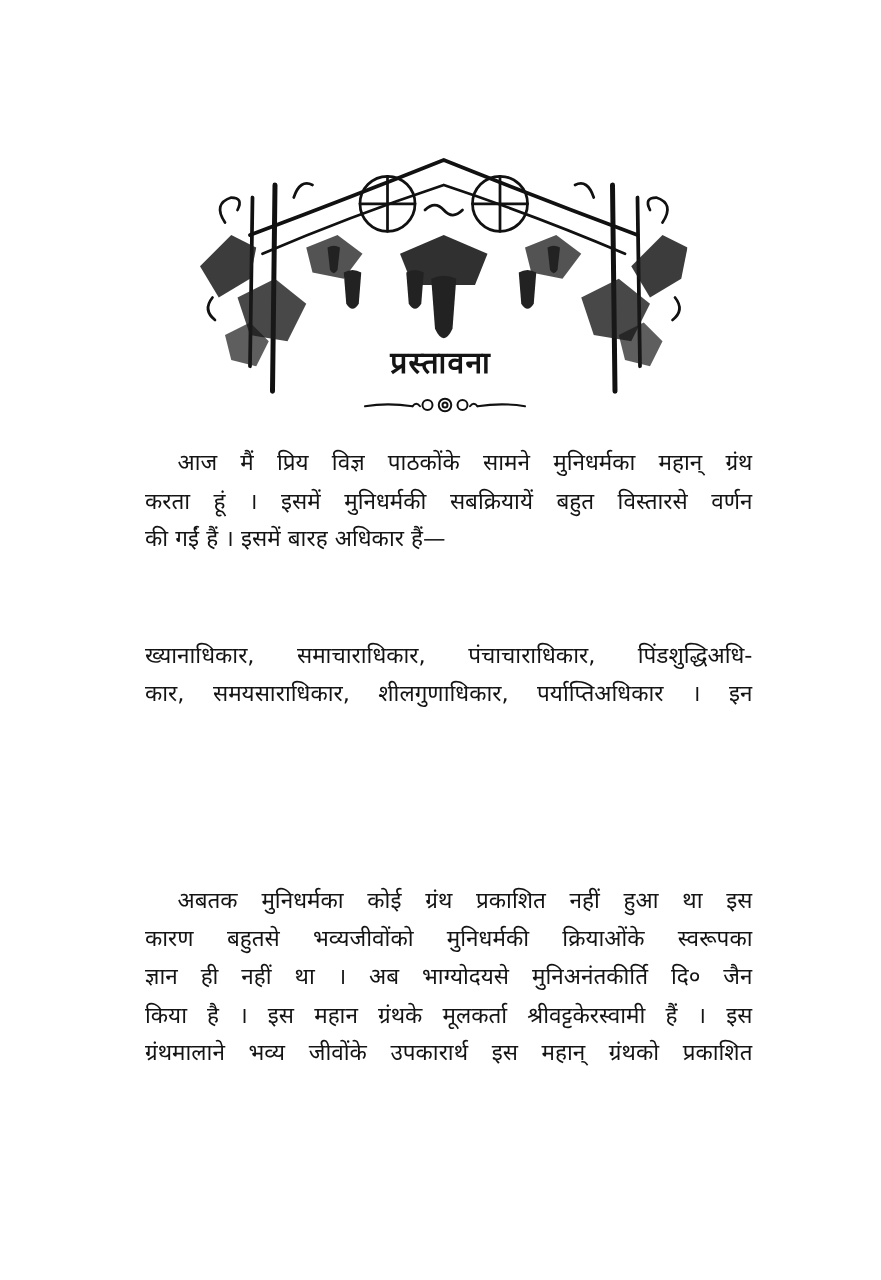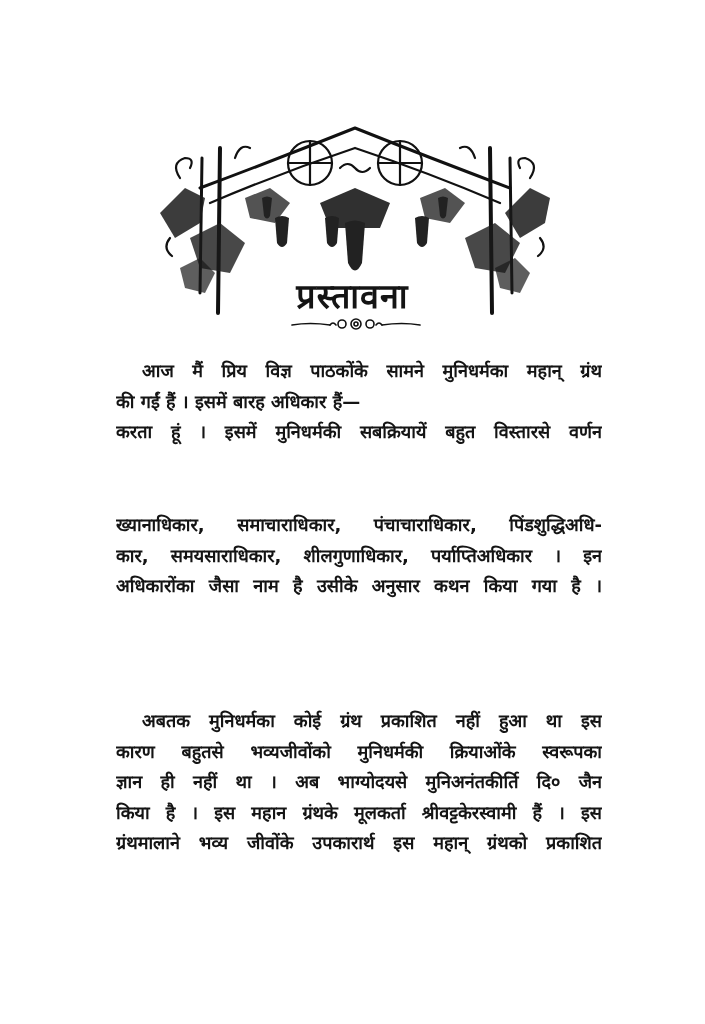"प्रस्तावना" .title { font-size: 34px -> 24px }
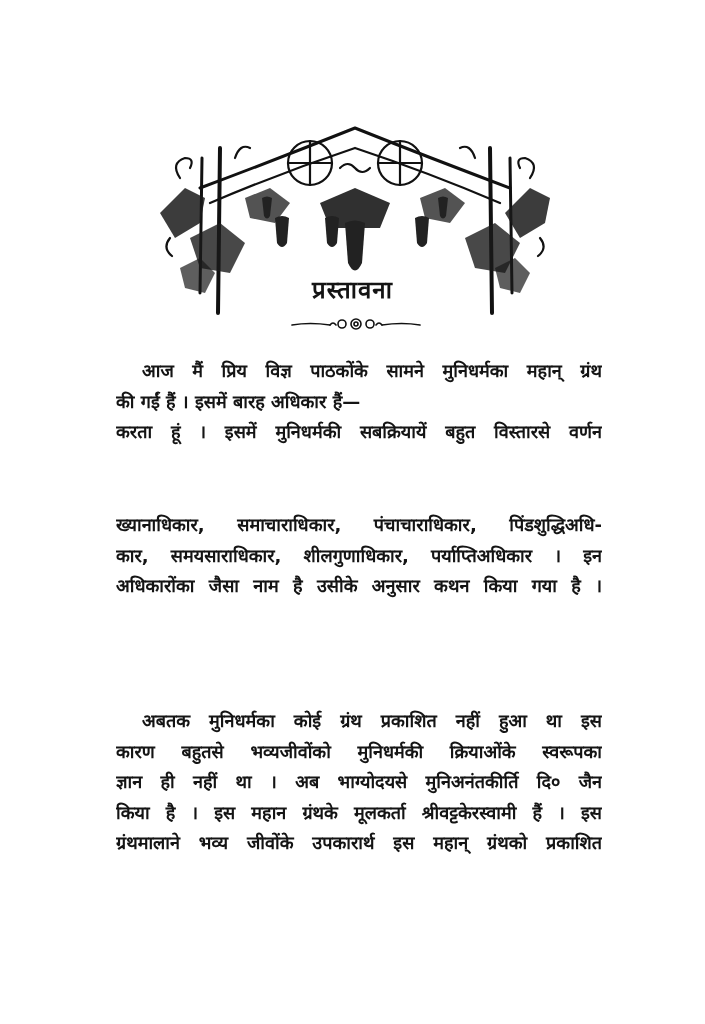"आज मैं प्रिय विज्ञ पाठकोंके" .para { font-weight: bold -> none }
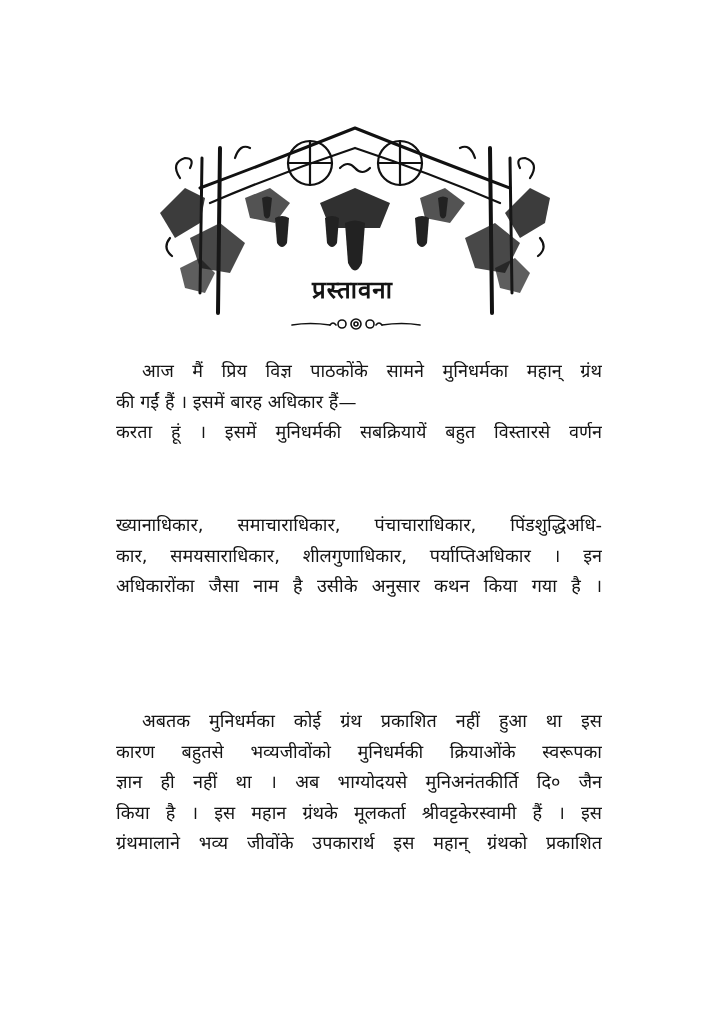"की गईं हैं । इसमें" div.line { order: before "करता हूं । इसमें मुनिधर्मकी" -> after "करता हूं । इसमें मुनिधर्मकी" }
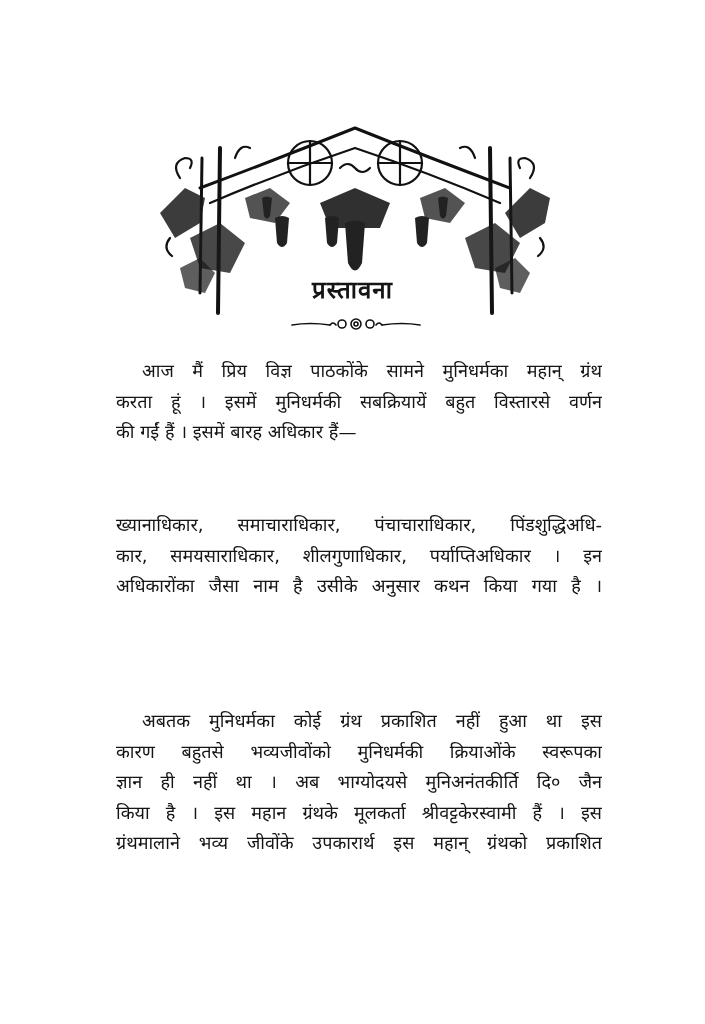"अधिकारोंका जैसा नाम है उसीके" div.line { html: <div>अधिकारोंका जैसा नाम है उसीके अनुसार कथन किया गया है ।</div> -> none }
